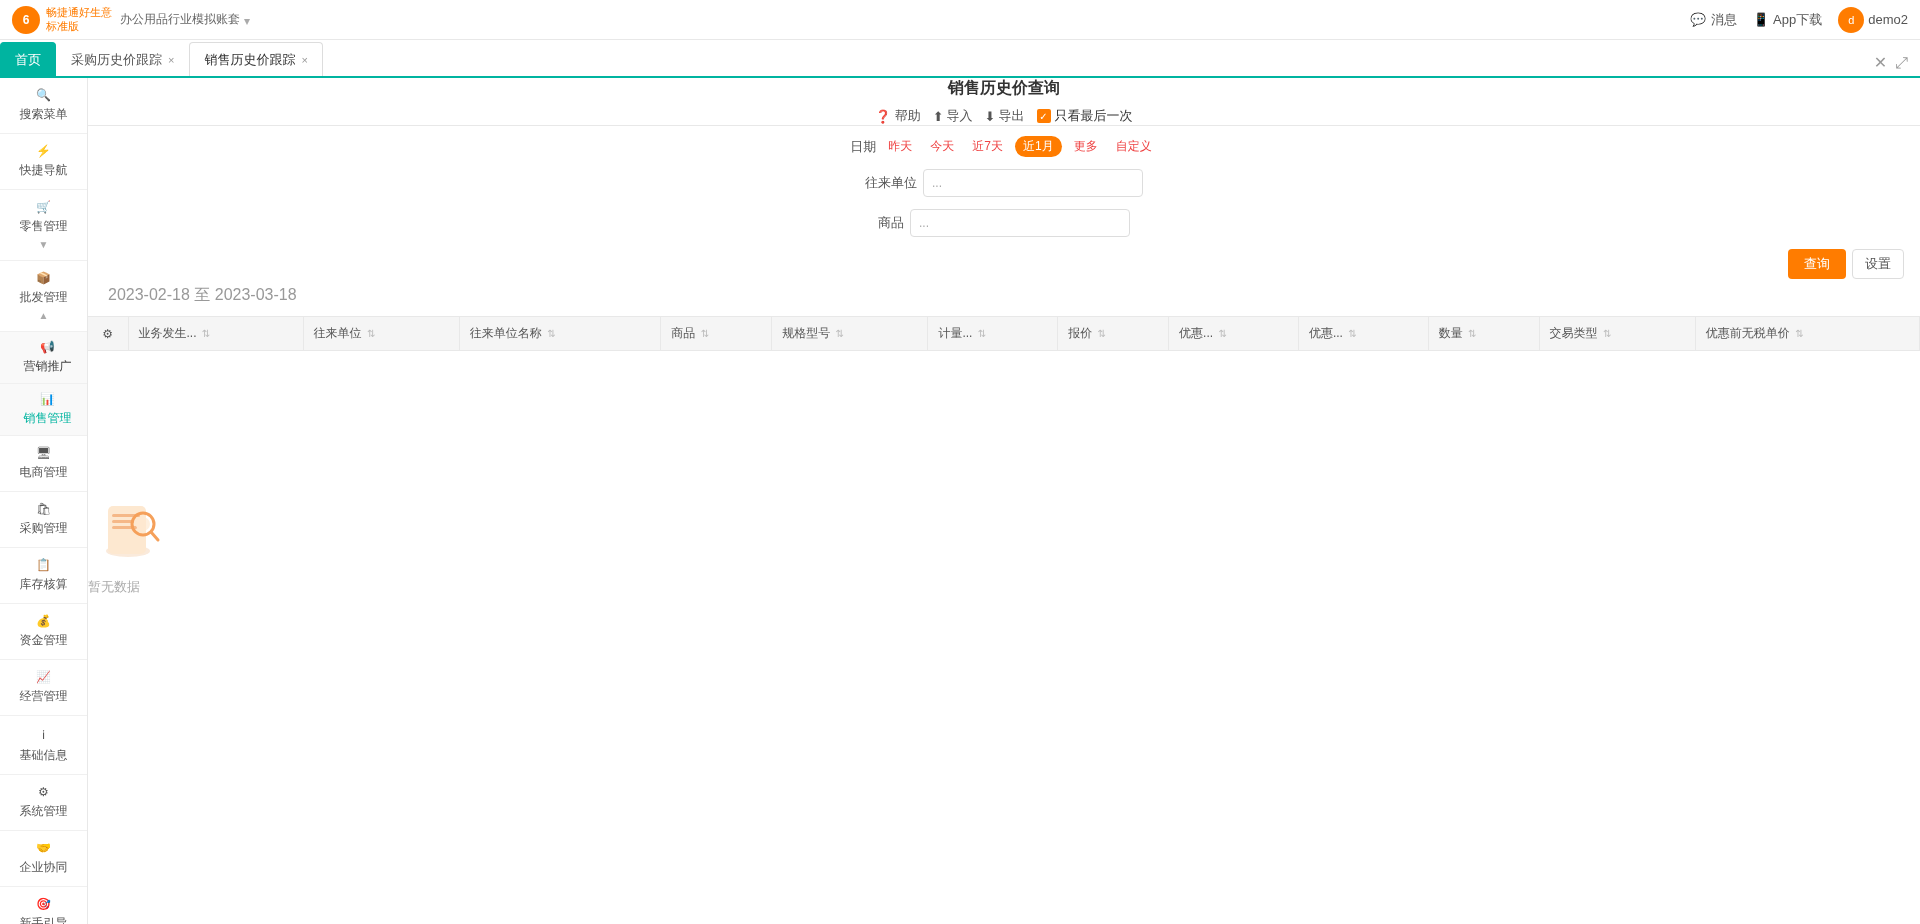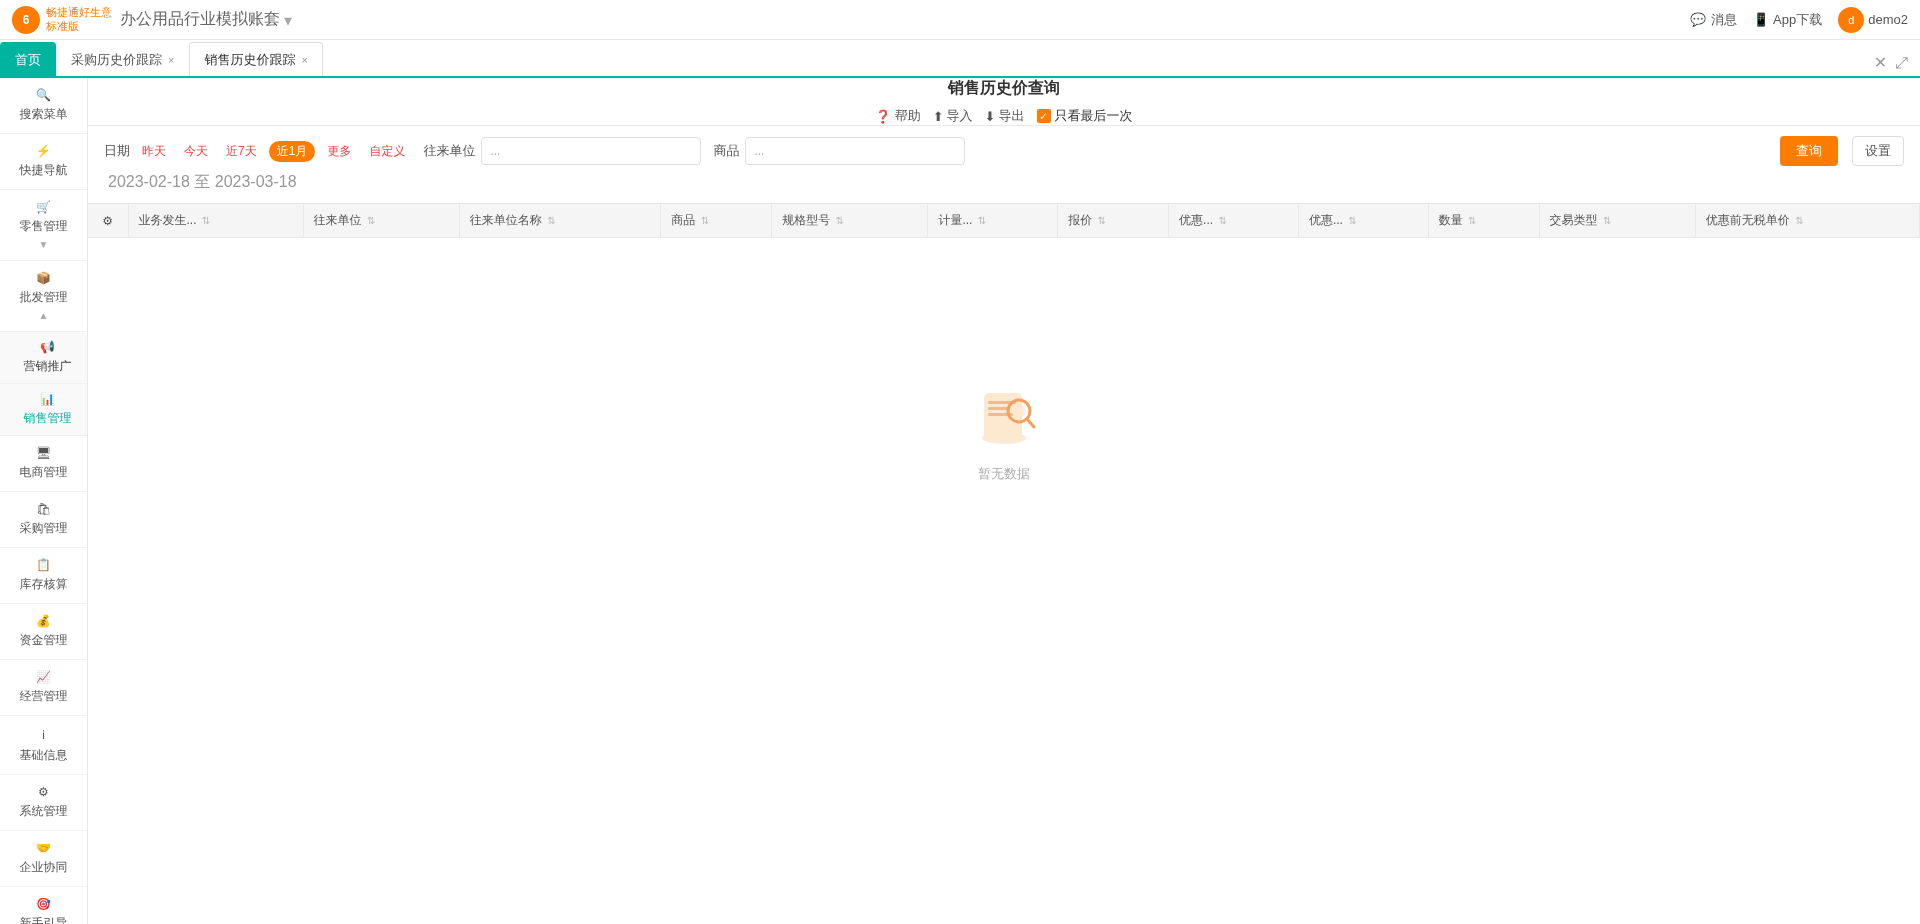"办公用品行业模拟账套" .breadcrumb-area { font-size: 16px -> 12px }
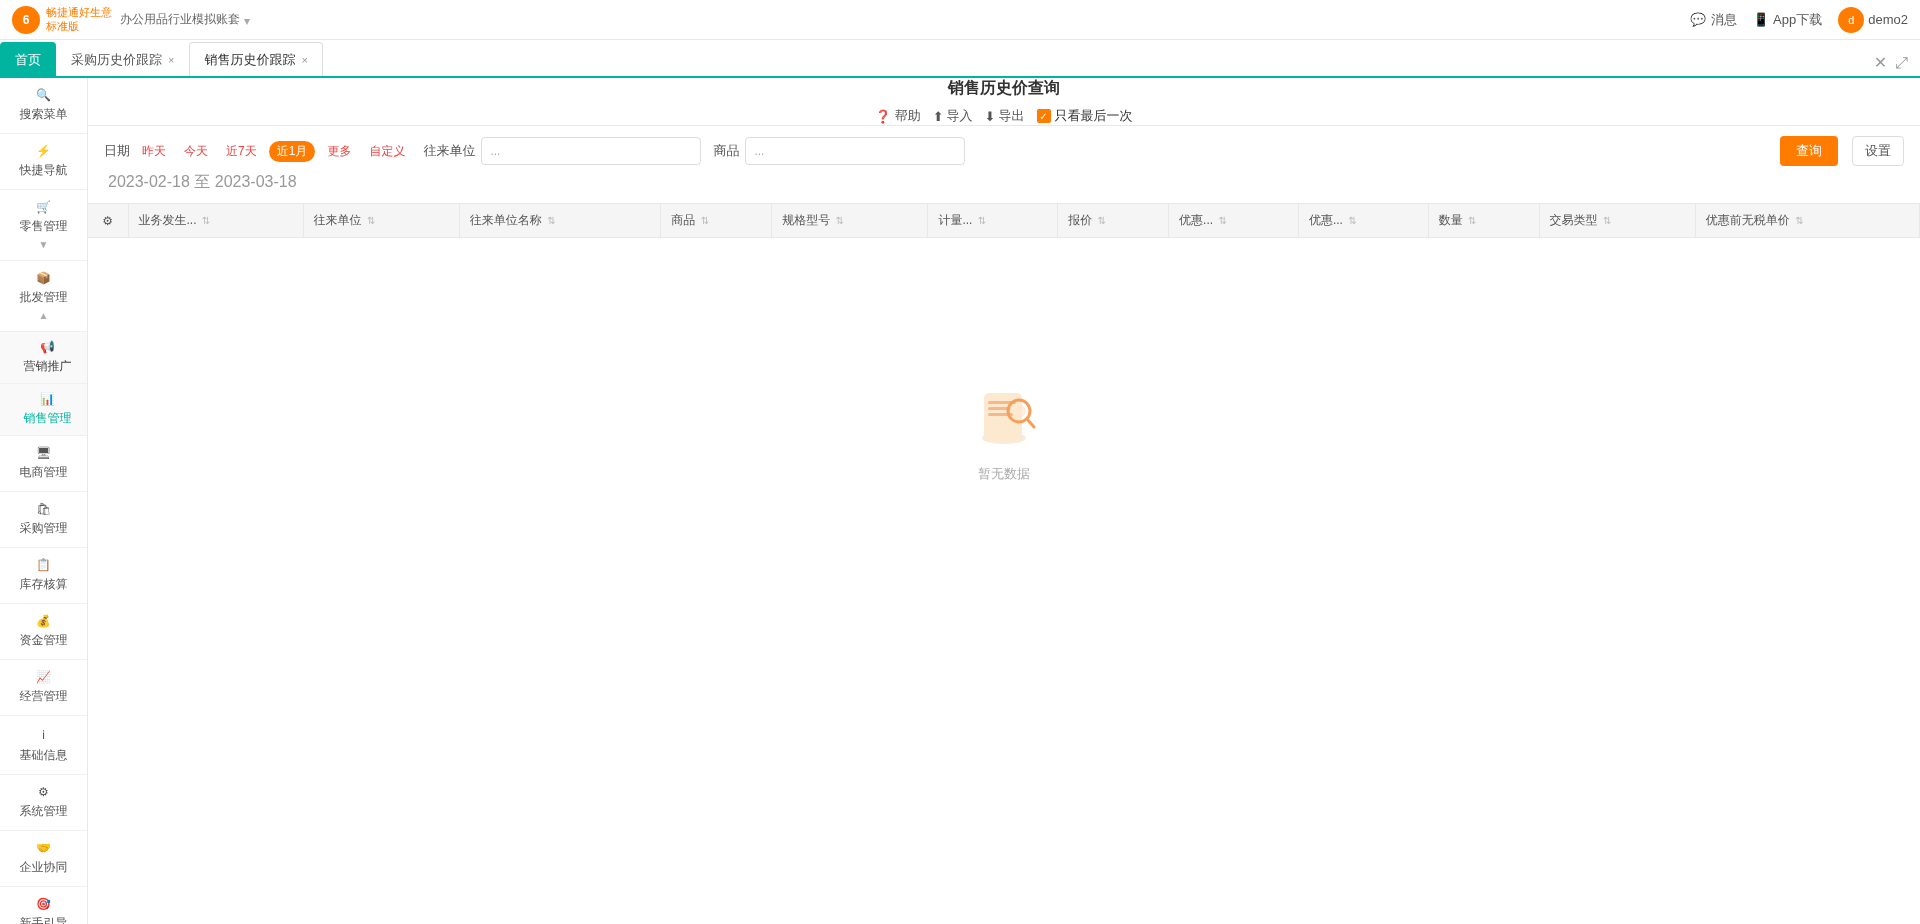"日期" .filter-row { flex-direction: none -> column }
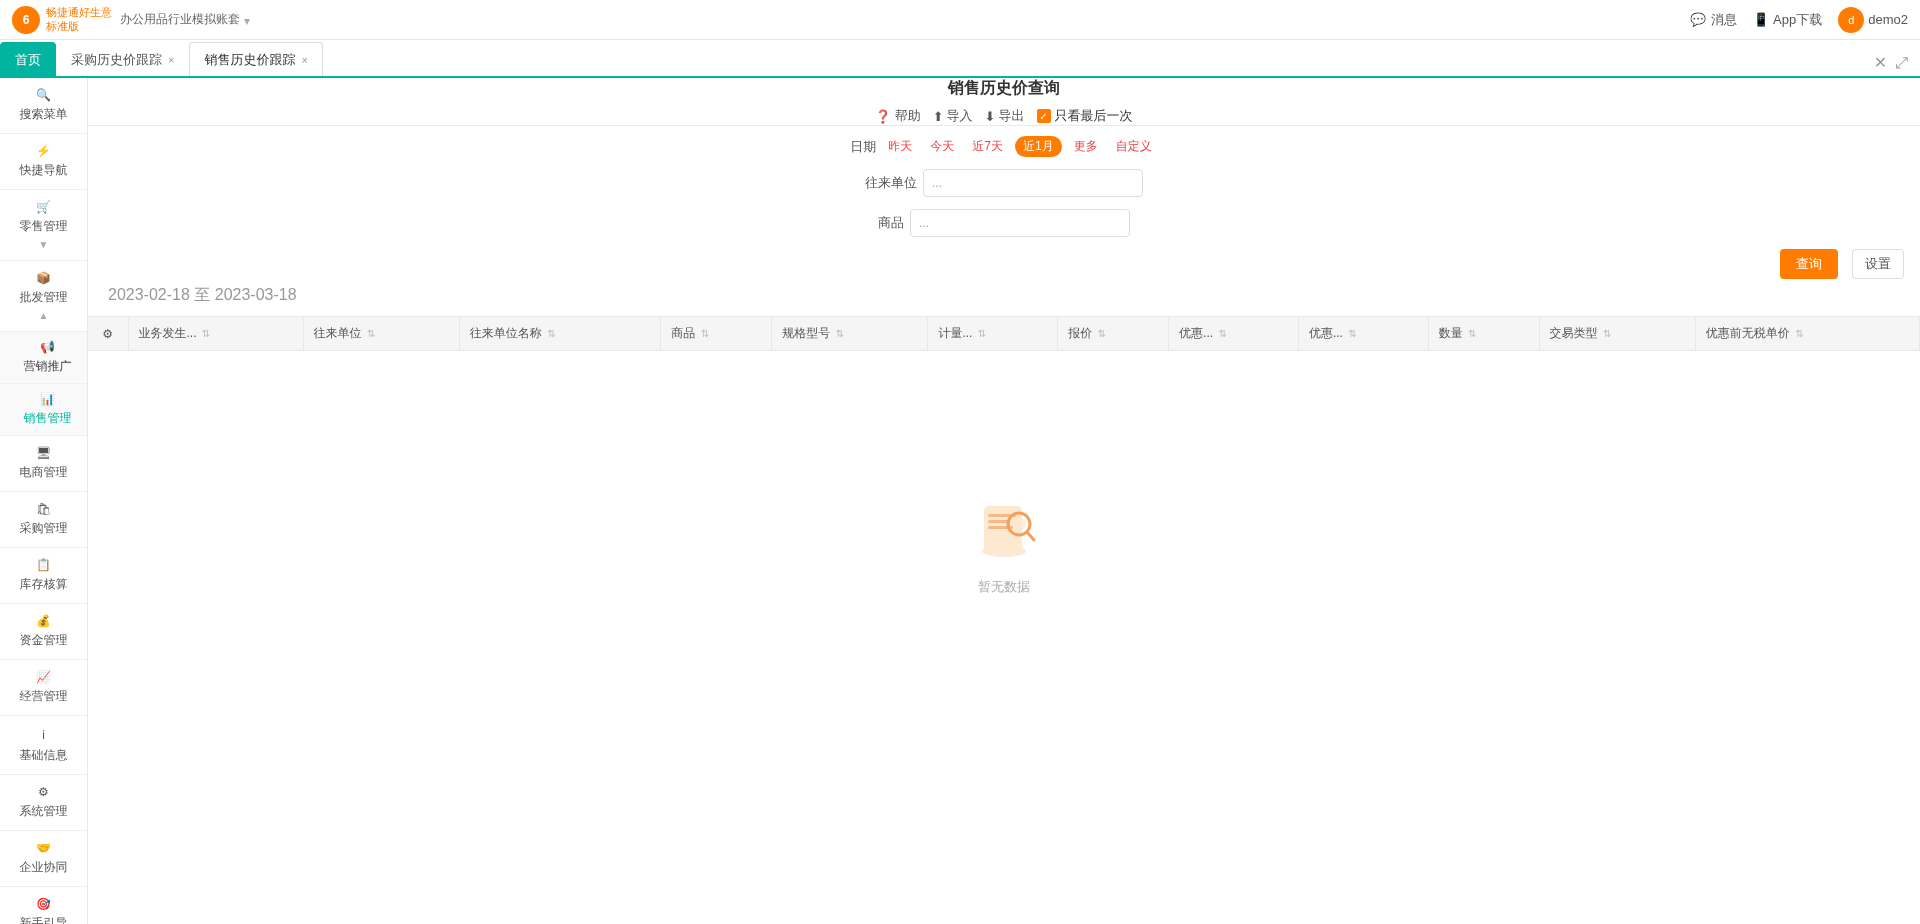"查询" .filter-right { gap: 14px -> 6px }
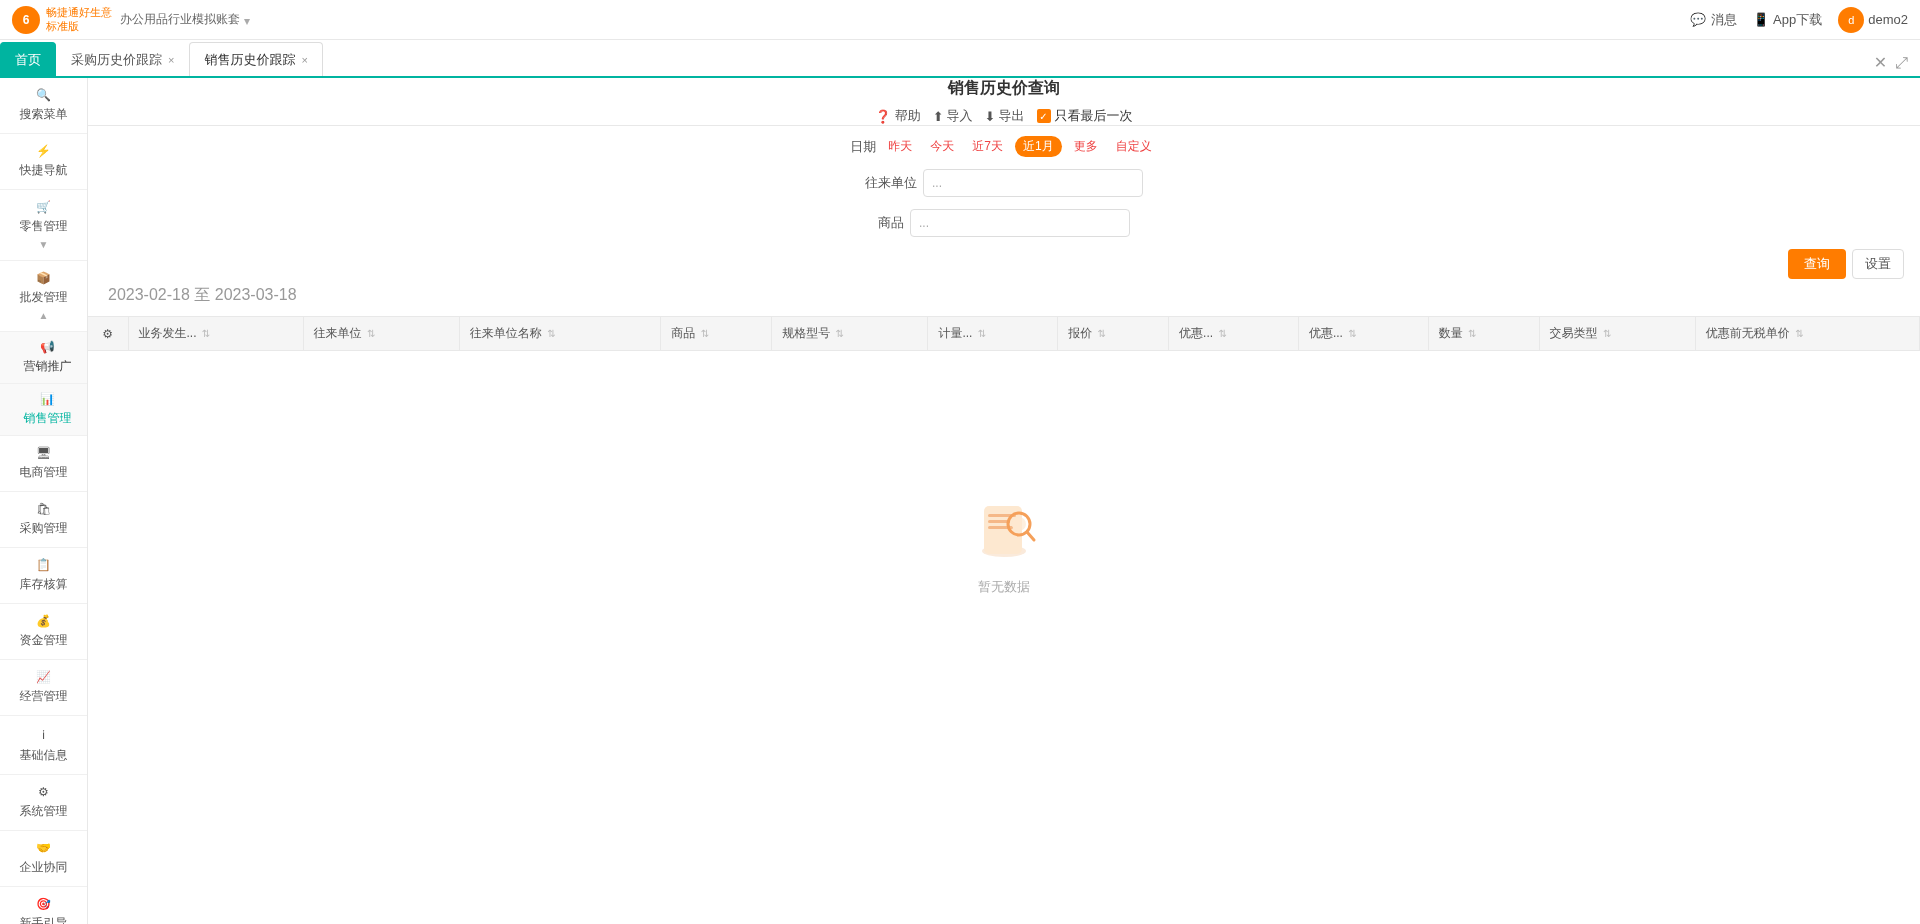"暂无数据" .empty-state { align-items: center -> none }
